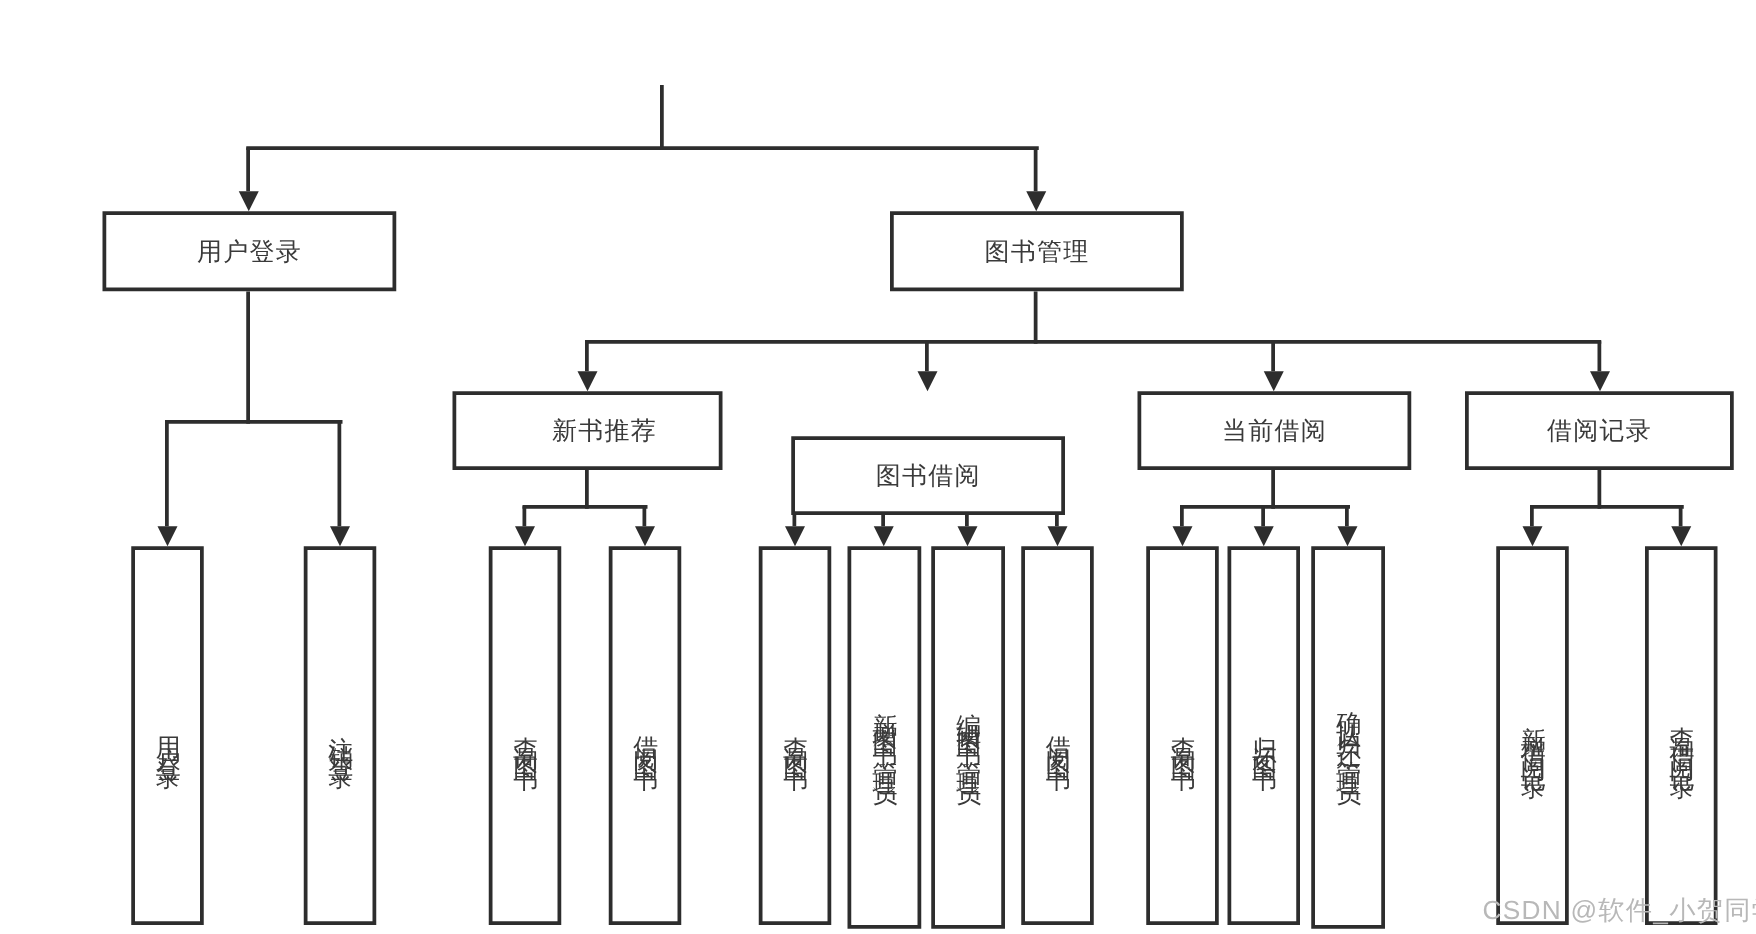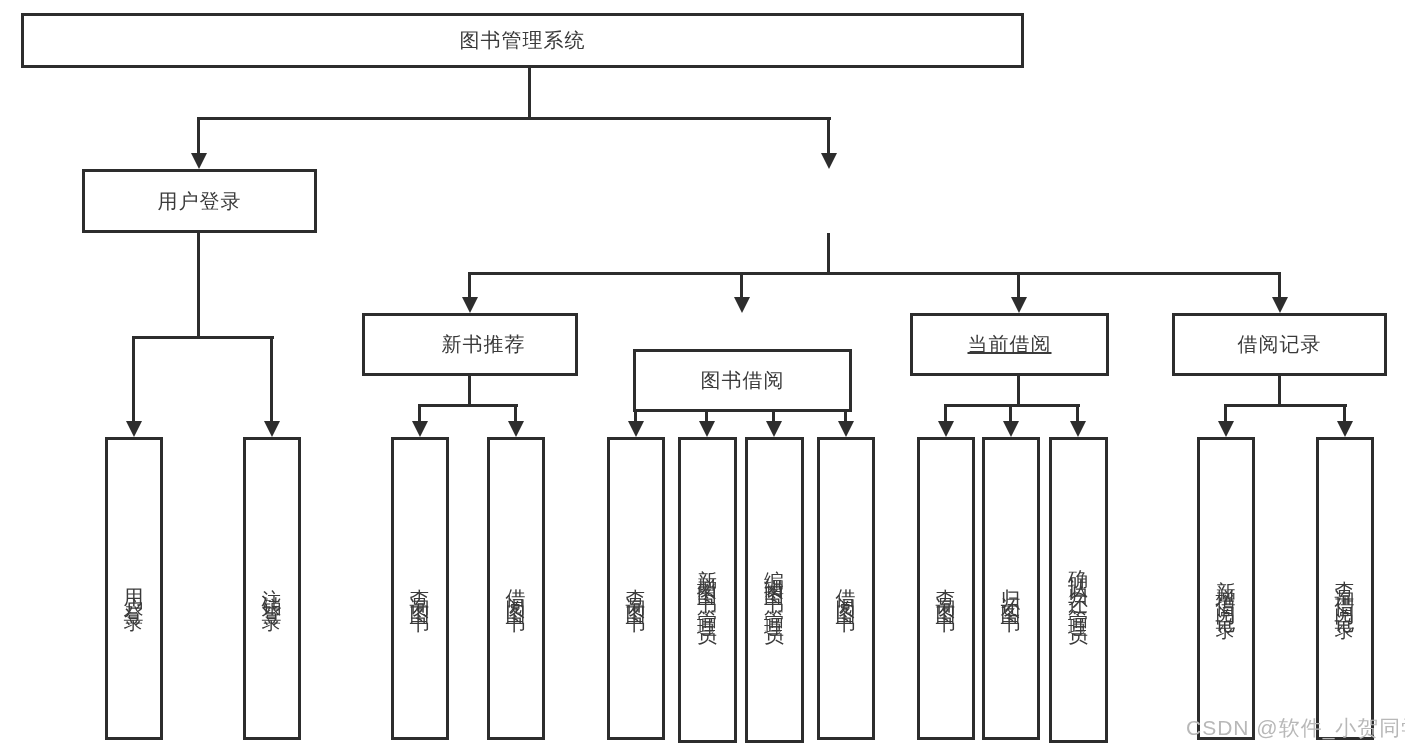"图书管理系统" div.box { html: <div>图书管理系统</div> -> none }
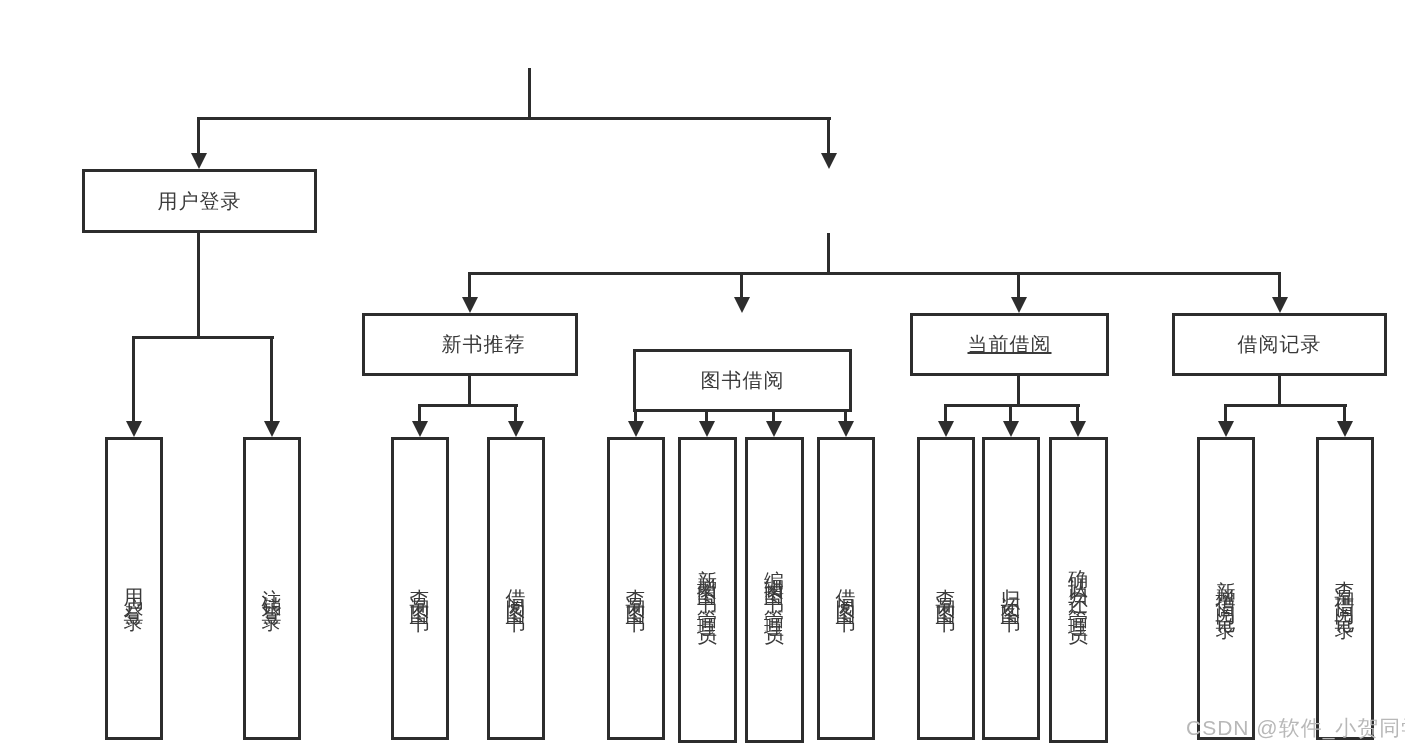"图书管理" div.box { html: none -> <div>图书管理</div> }
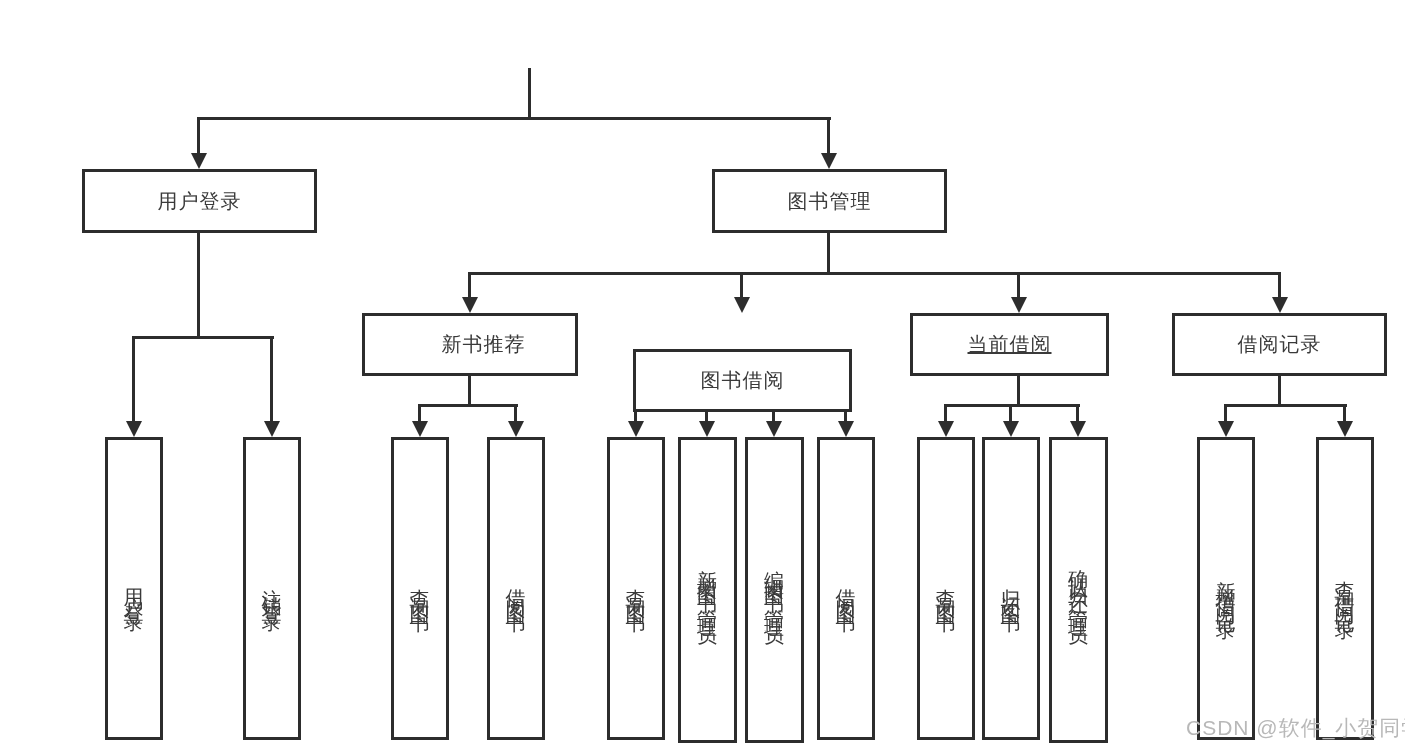"当前借阅" div.box { text-decoration: underline -> none; width: 199px -> 219px }
